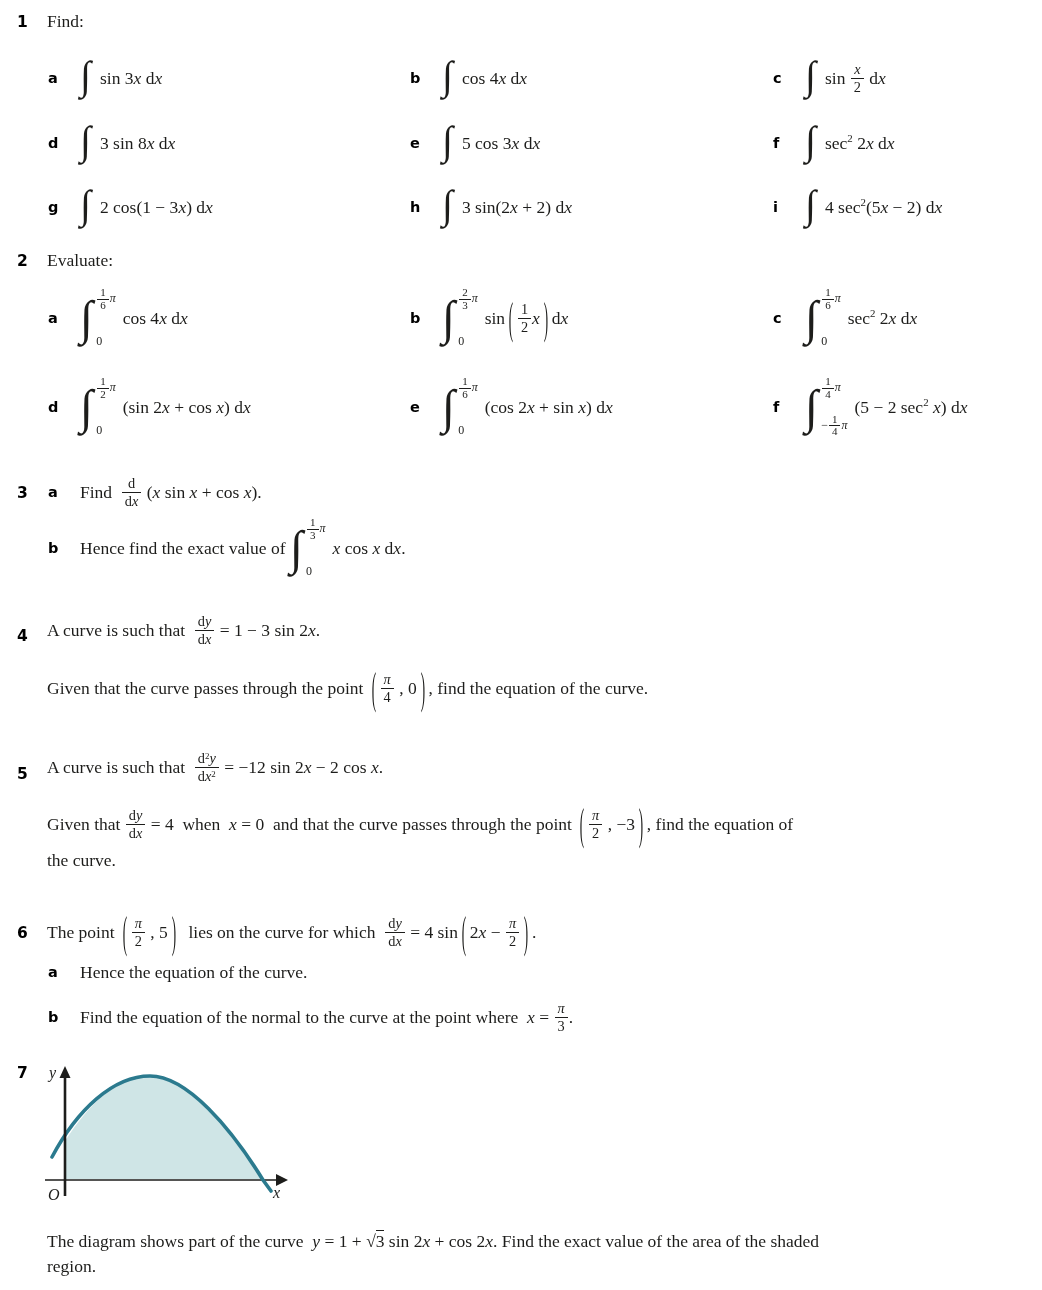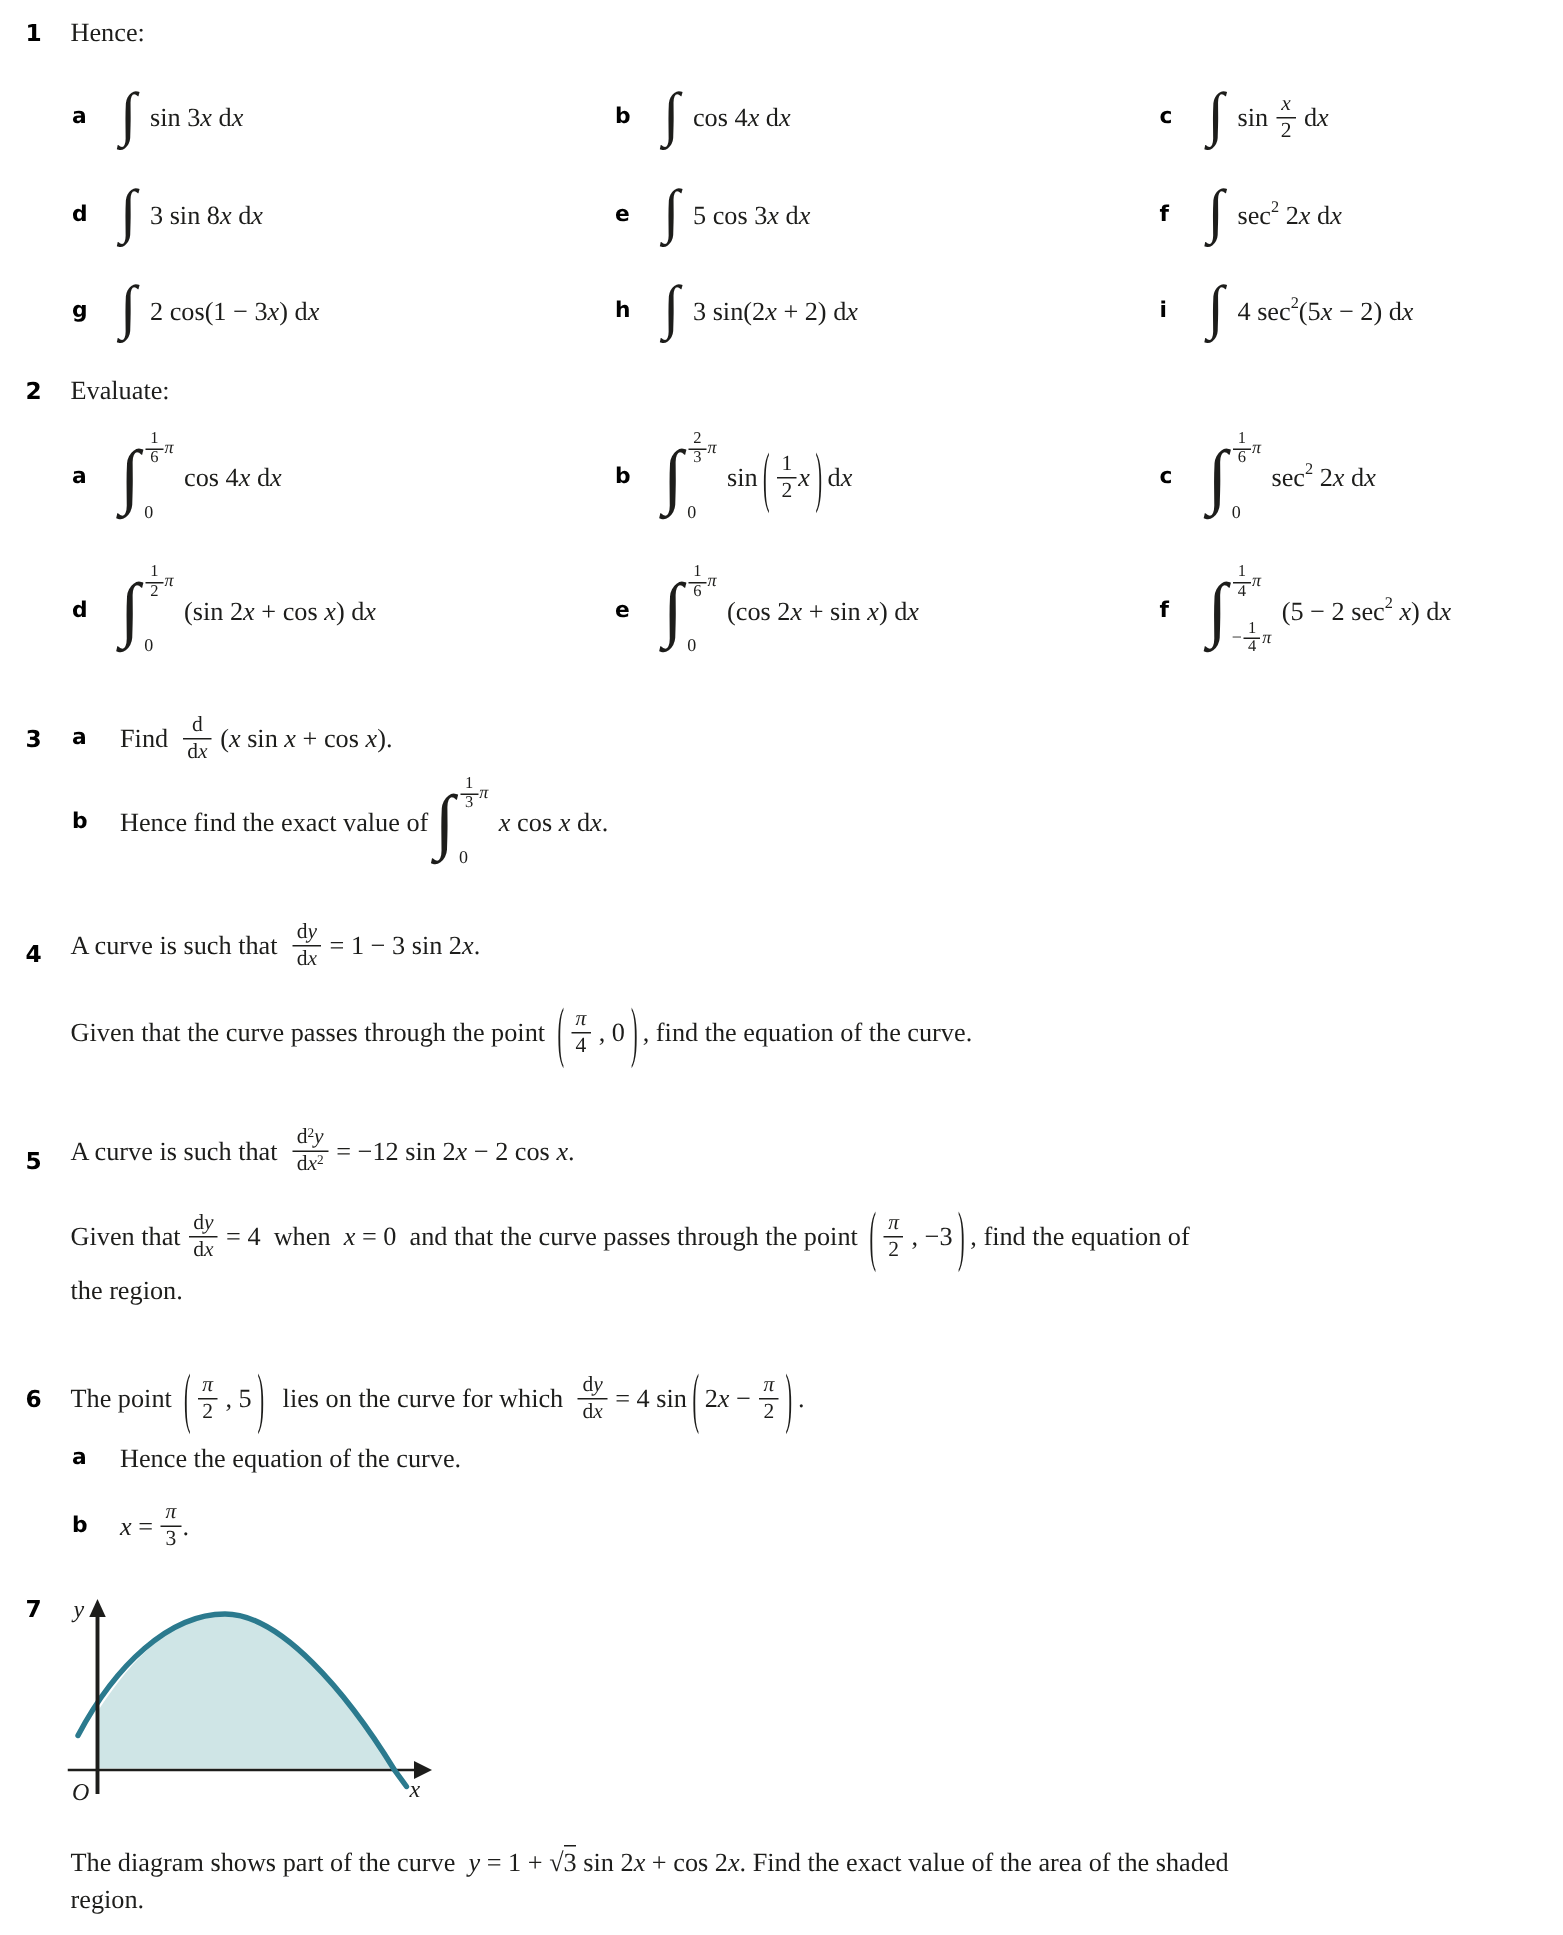"Hence:" span.intro { text: Hence -> Find }
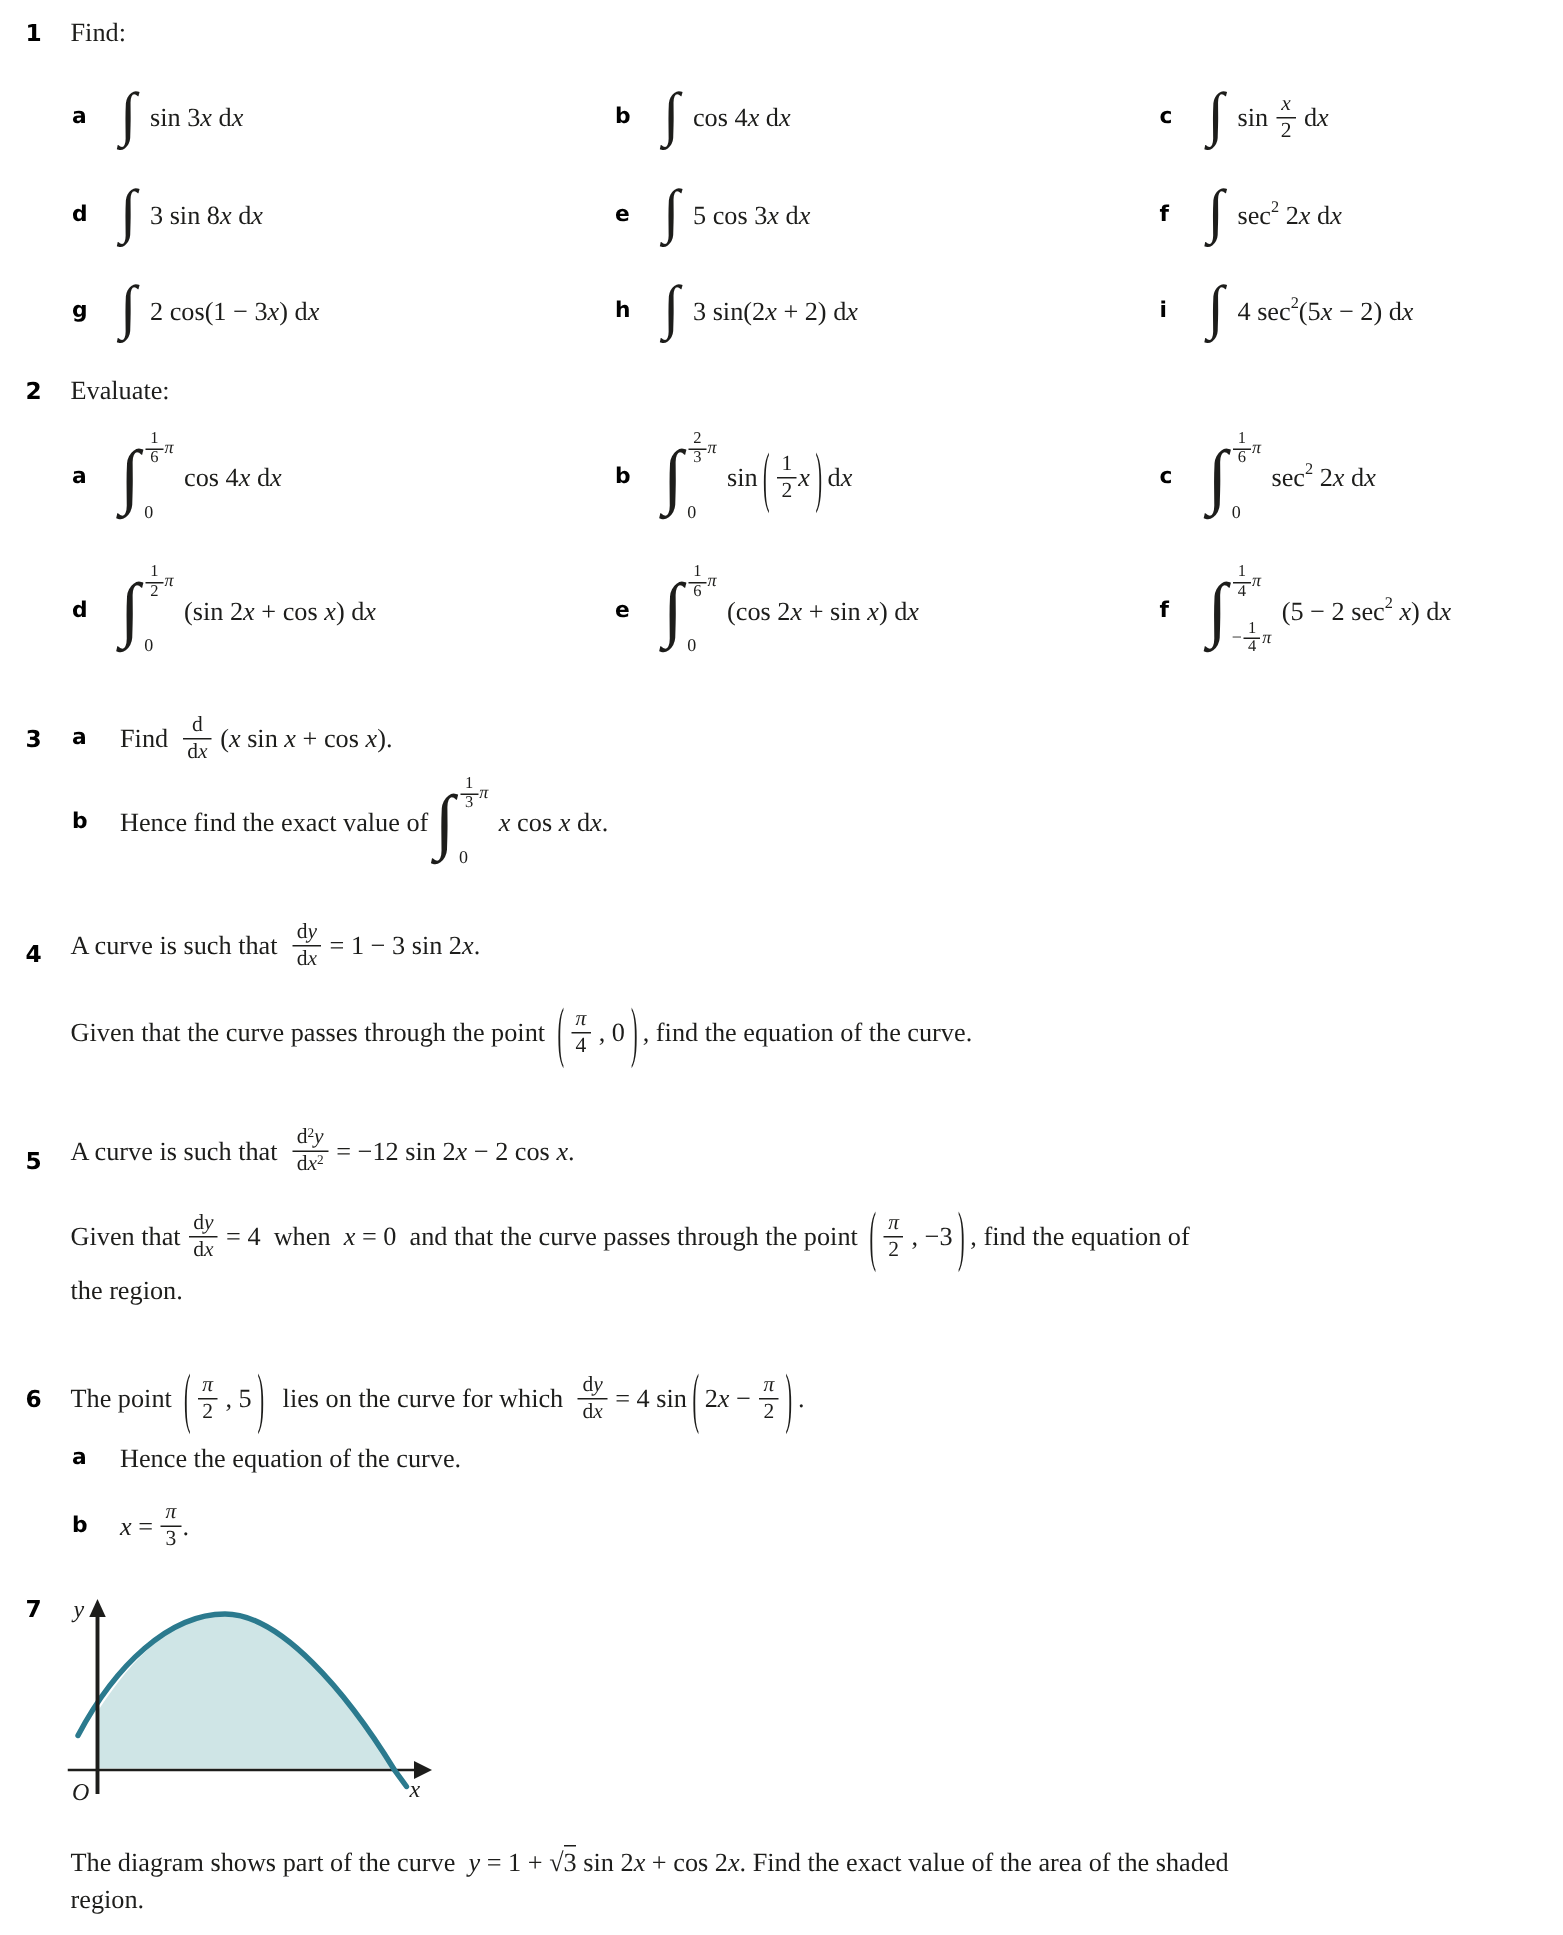"the region." span.mr { text: region -> curve }
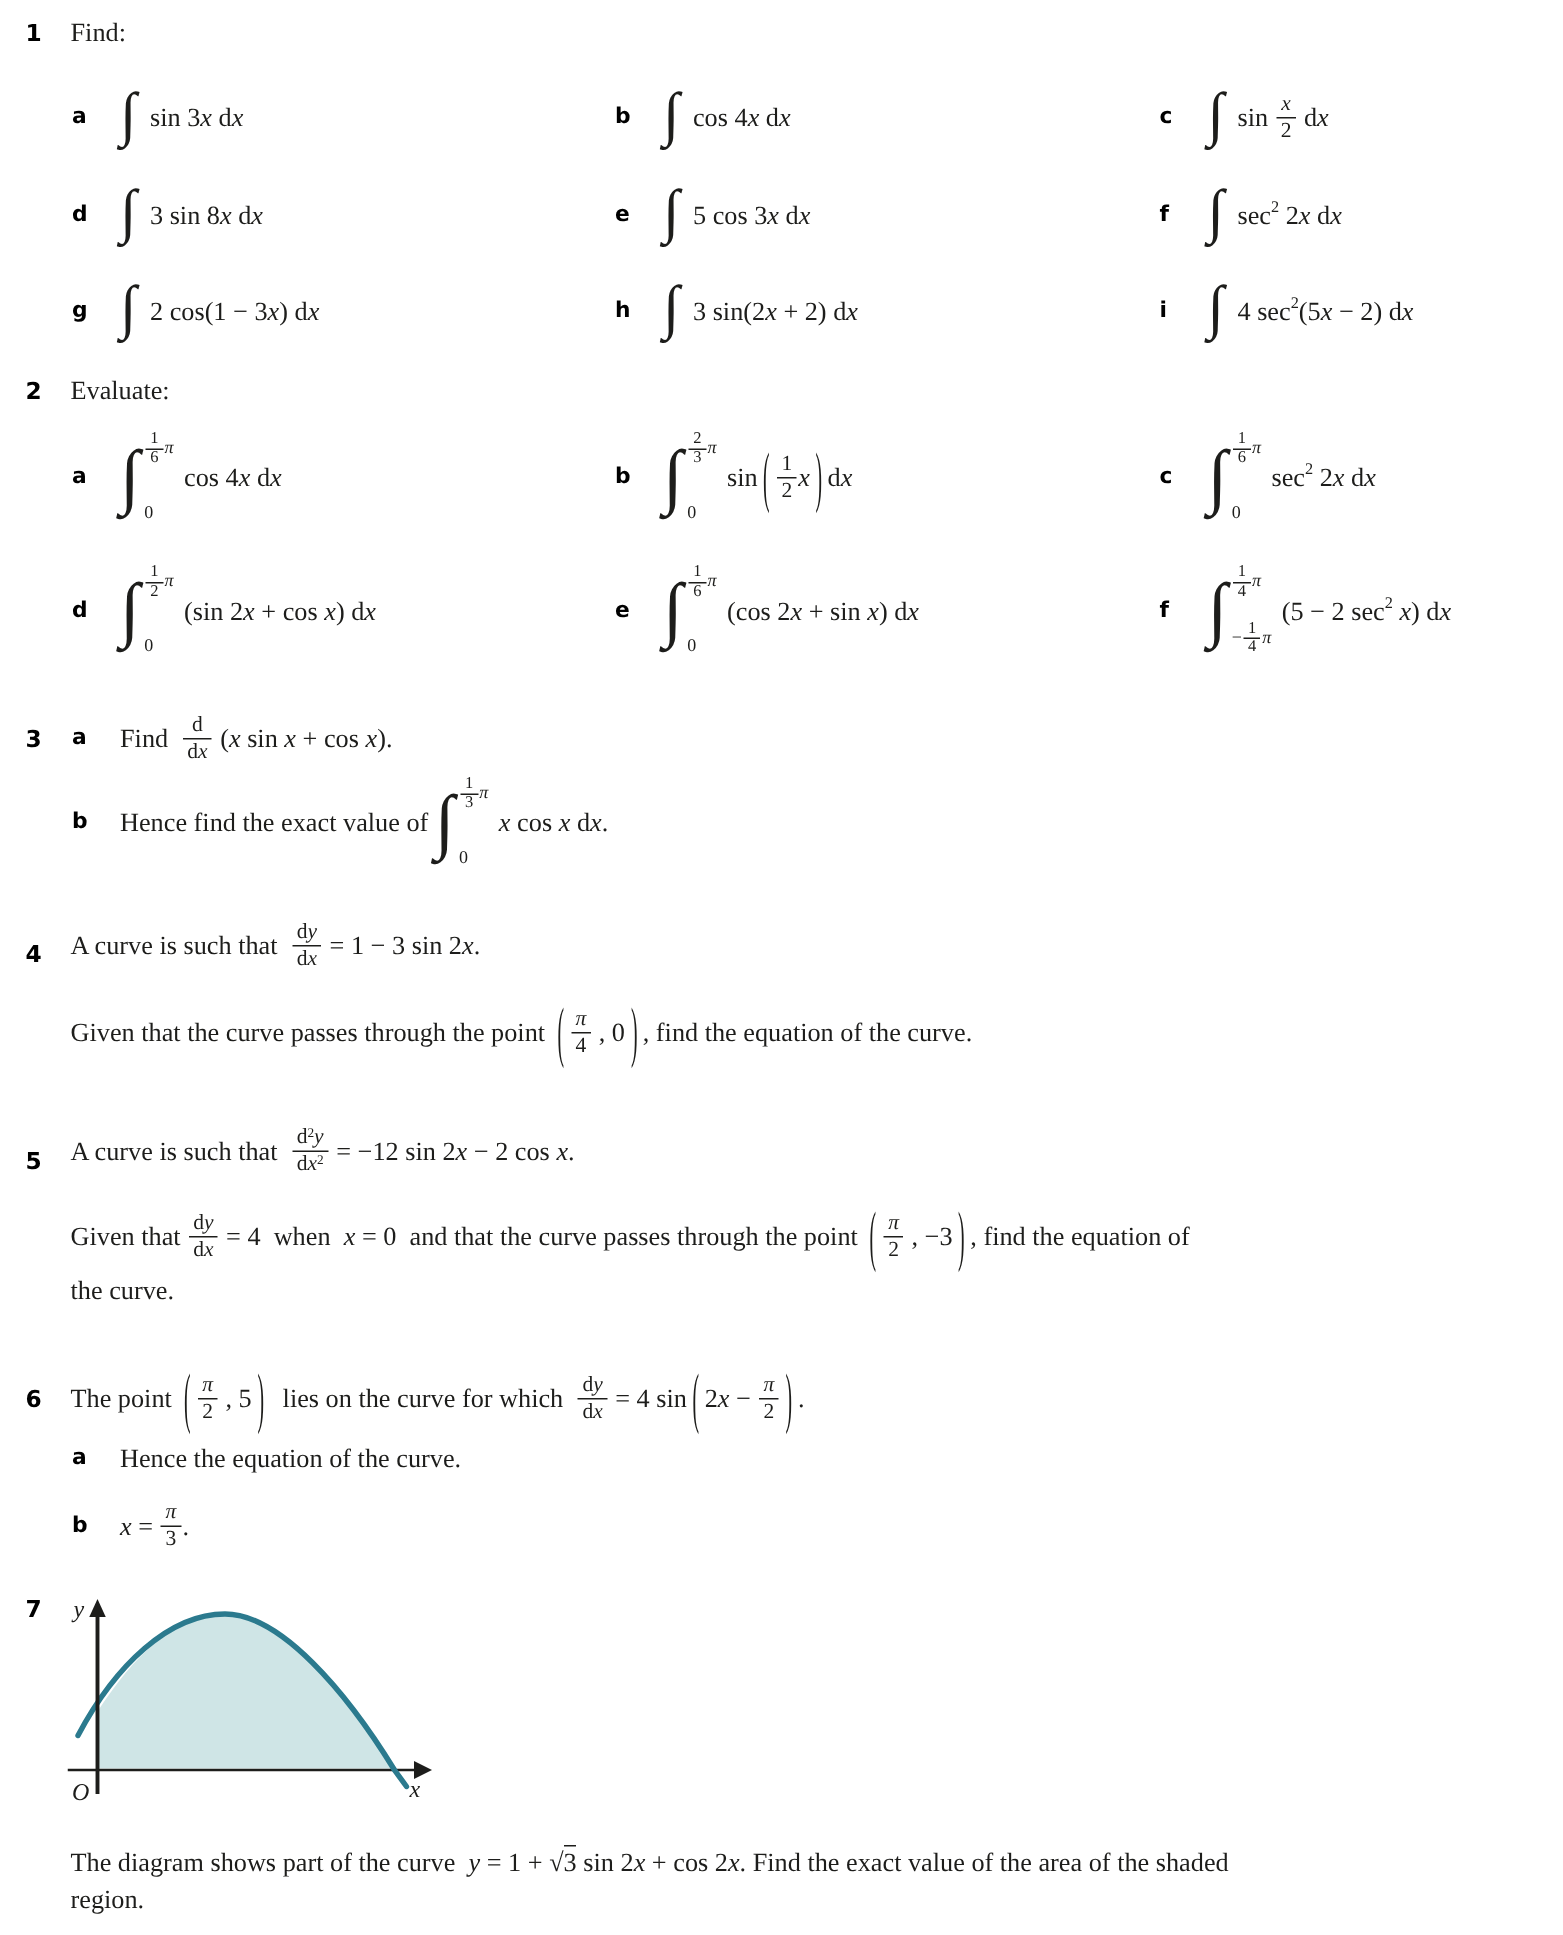"Find the equation of the" span.mr { html: none -> <span>Find the equation of the normal to the curve at the point where </span> }
